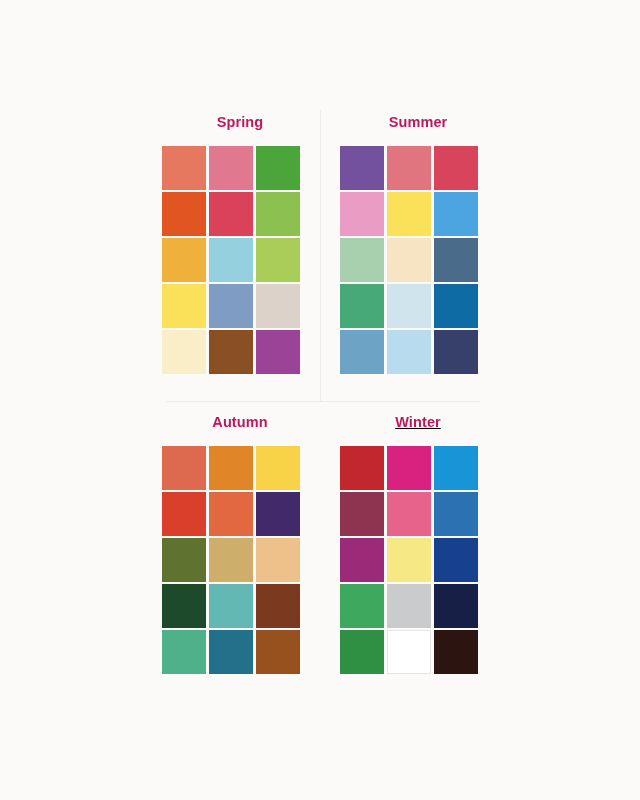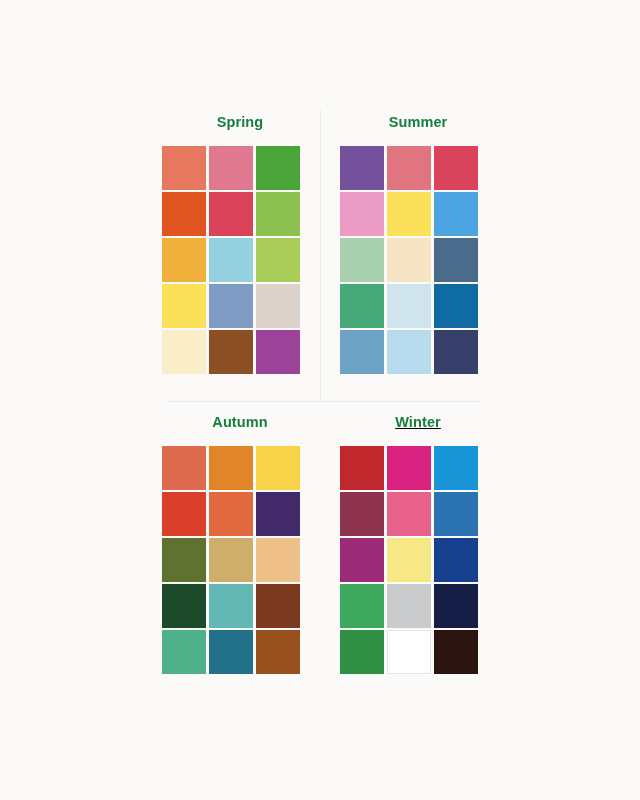"Spring" .season-title { color: #15803d -> #be185d }
